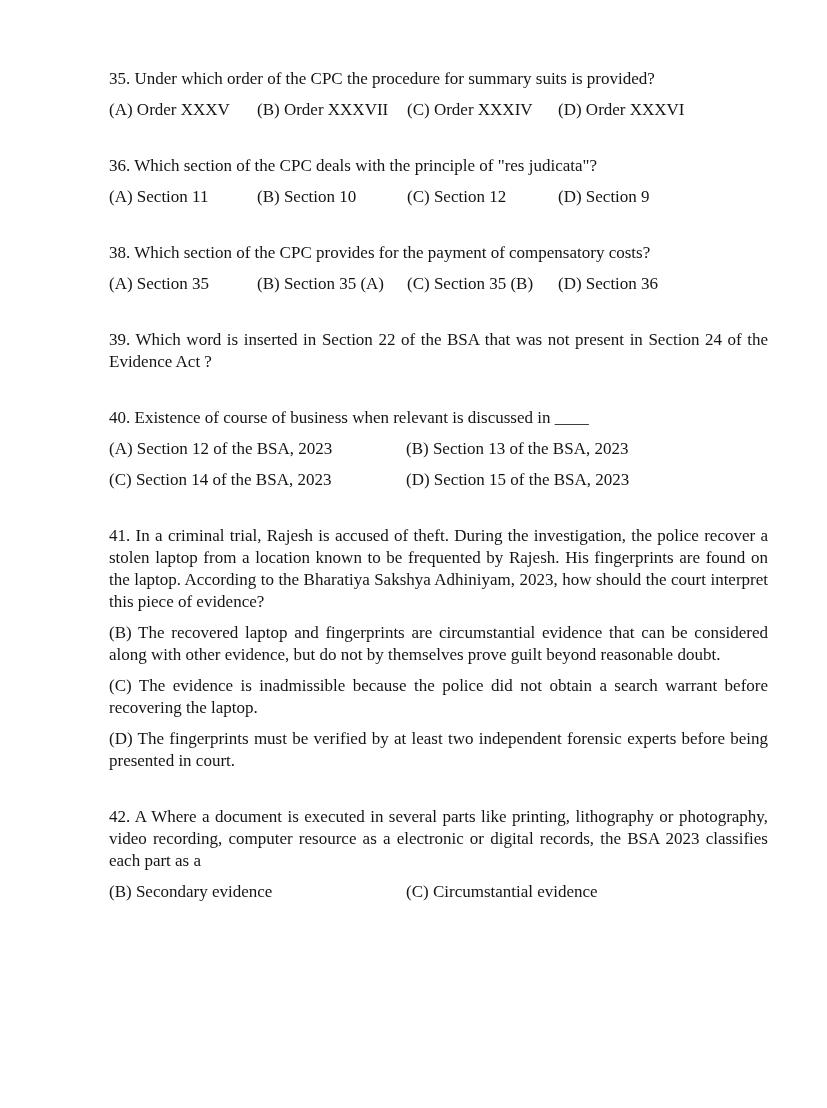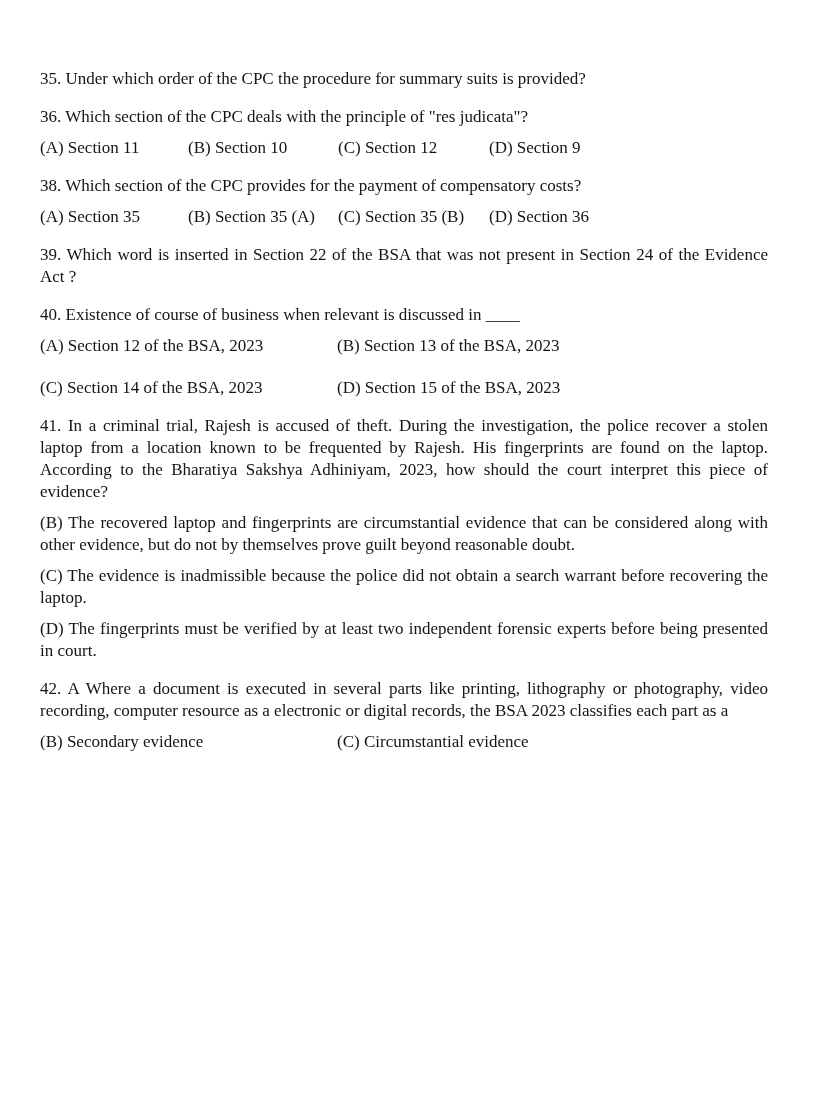"35. Under which order of" .page { padding: 68px 59px 20px 40px -> 68px 59px 20px 109px }
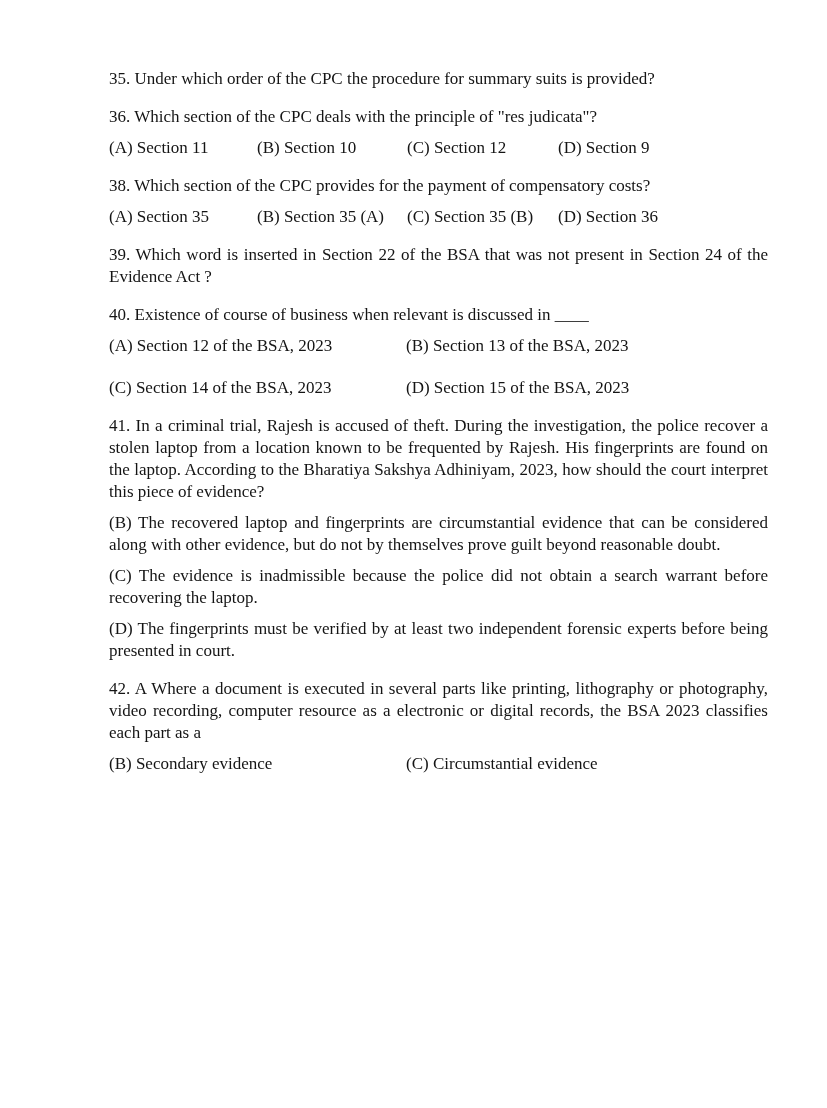"(A) Order XXXV" div.opts-4 { html: none -> <div> <span>(A) Order XXXV</span> <span>(B) Order XXXVII</span> <span>(C) Order XXXIV</span> <span>(D) Order XXXVI</span> </div> }
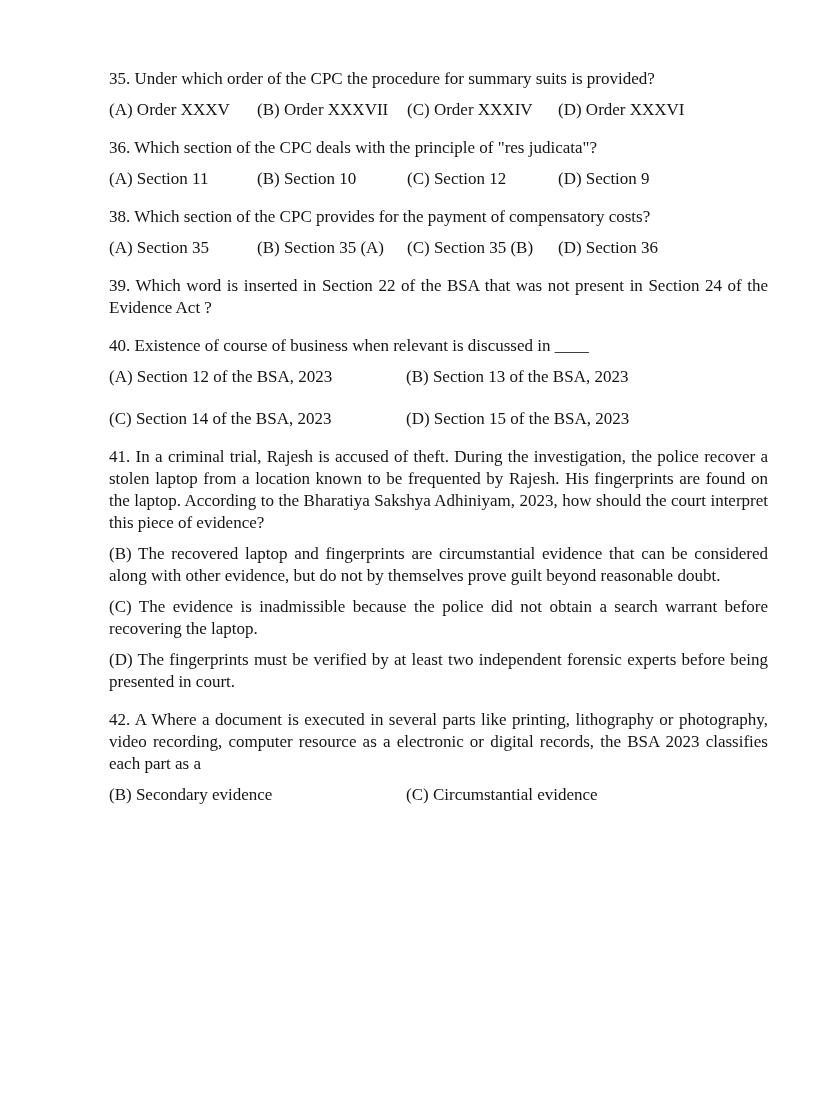"36. Which section of the" .q + .q { margin-top: 16px -> 34px }
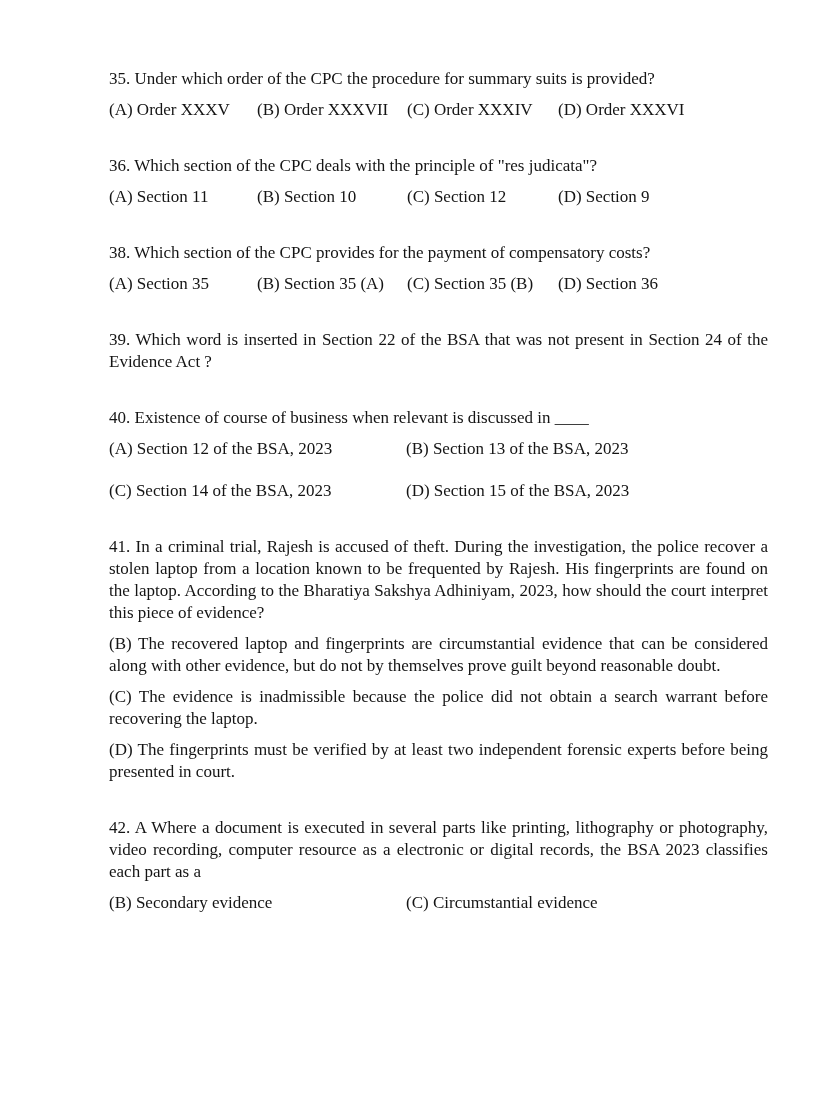"(A) Section 12 of the" .opts-2 { row-gap: 20px -> 9px }
